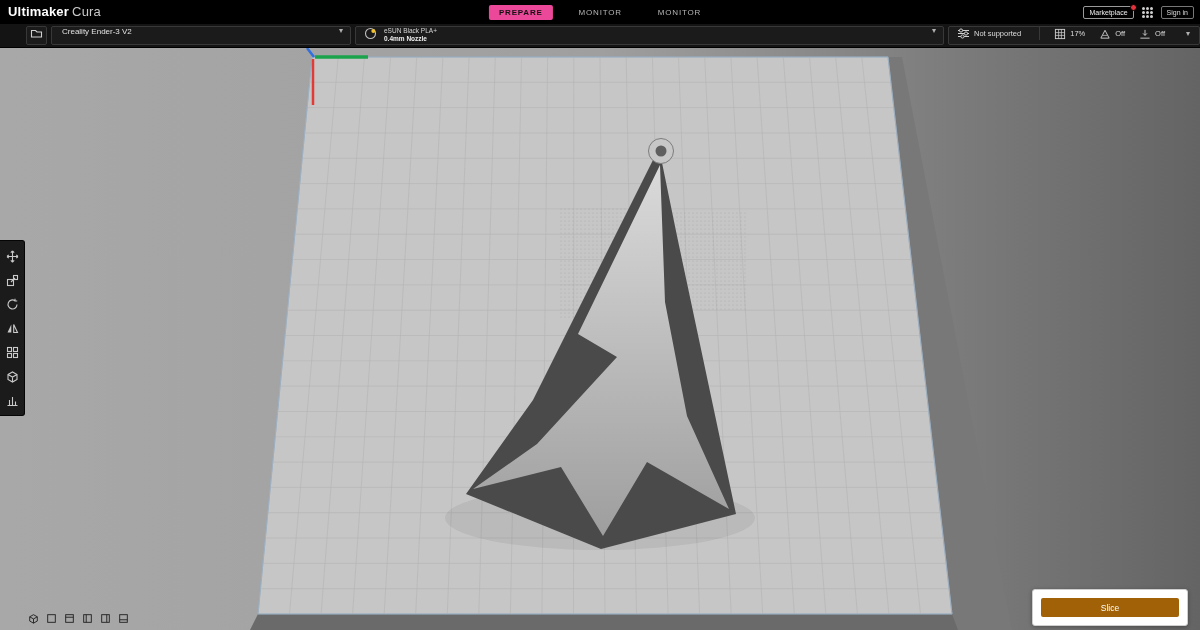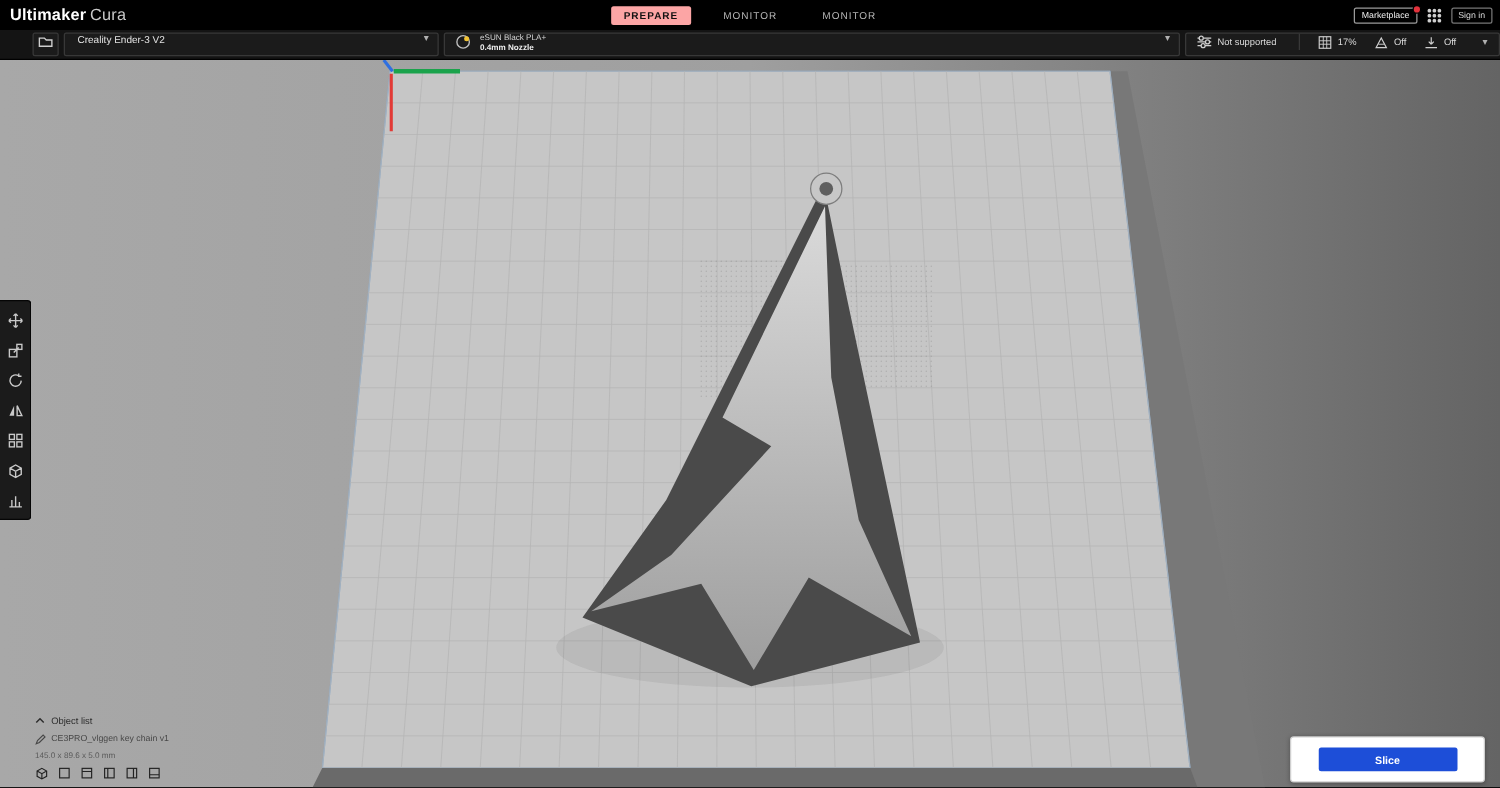"PREPARE" .tab.active { background: #fca5a5 -> #ec4899 }
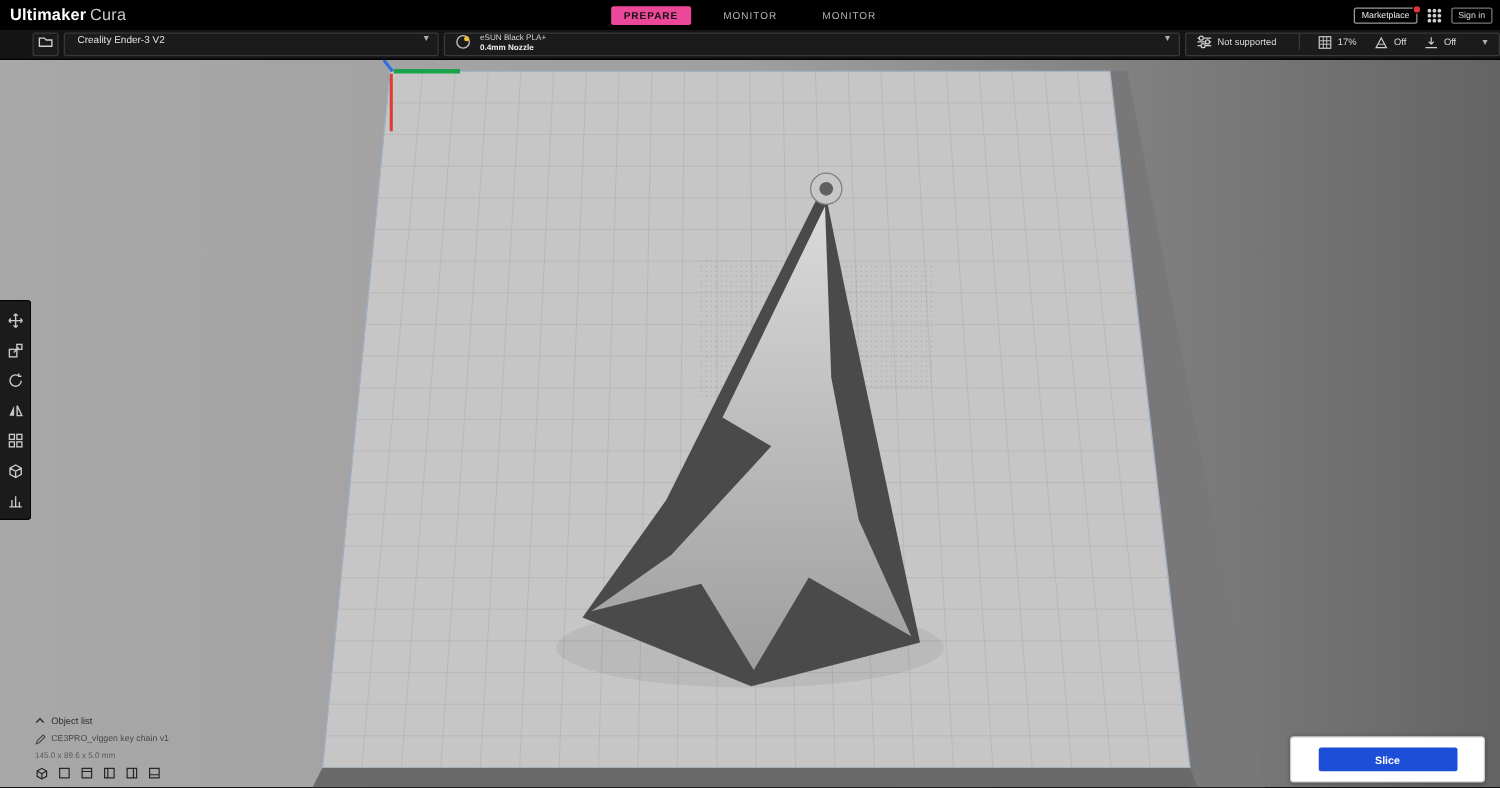"Object list" div.object-list { html: <div> <div> <svg> <polyline></polyline> </svg> <span>Object list</span> </div> <div> <svg> <path></path> </svg> <span>CE3PRO_vlggen key chain v1</span> </div> <div>145.0 x 89.6 x 5.0 mm</div> </div> -> none }
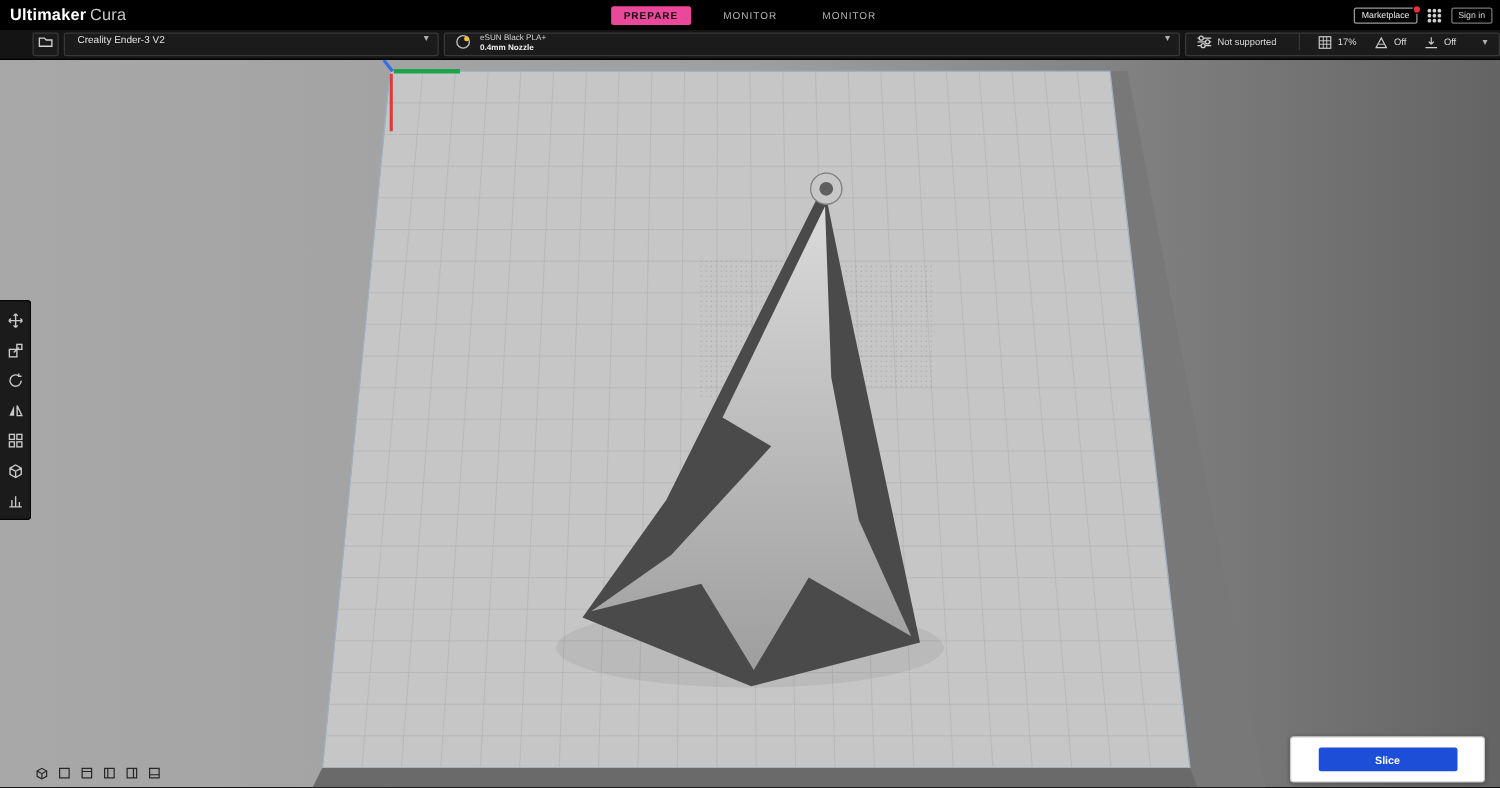"Slice" .slice-btn { background: #1d4ed8 -> #a16207; font-weight: 700 -> 400; width: 111px -> 138px }
